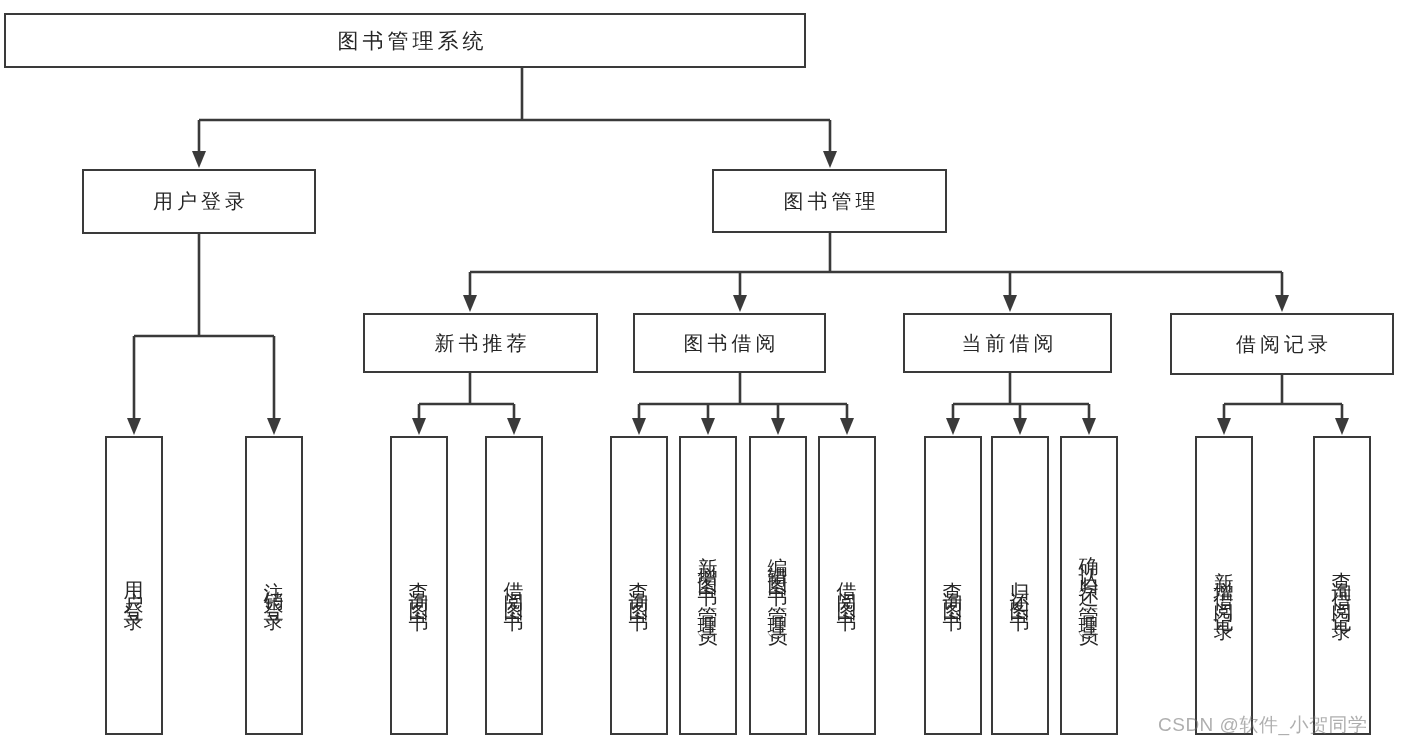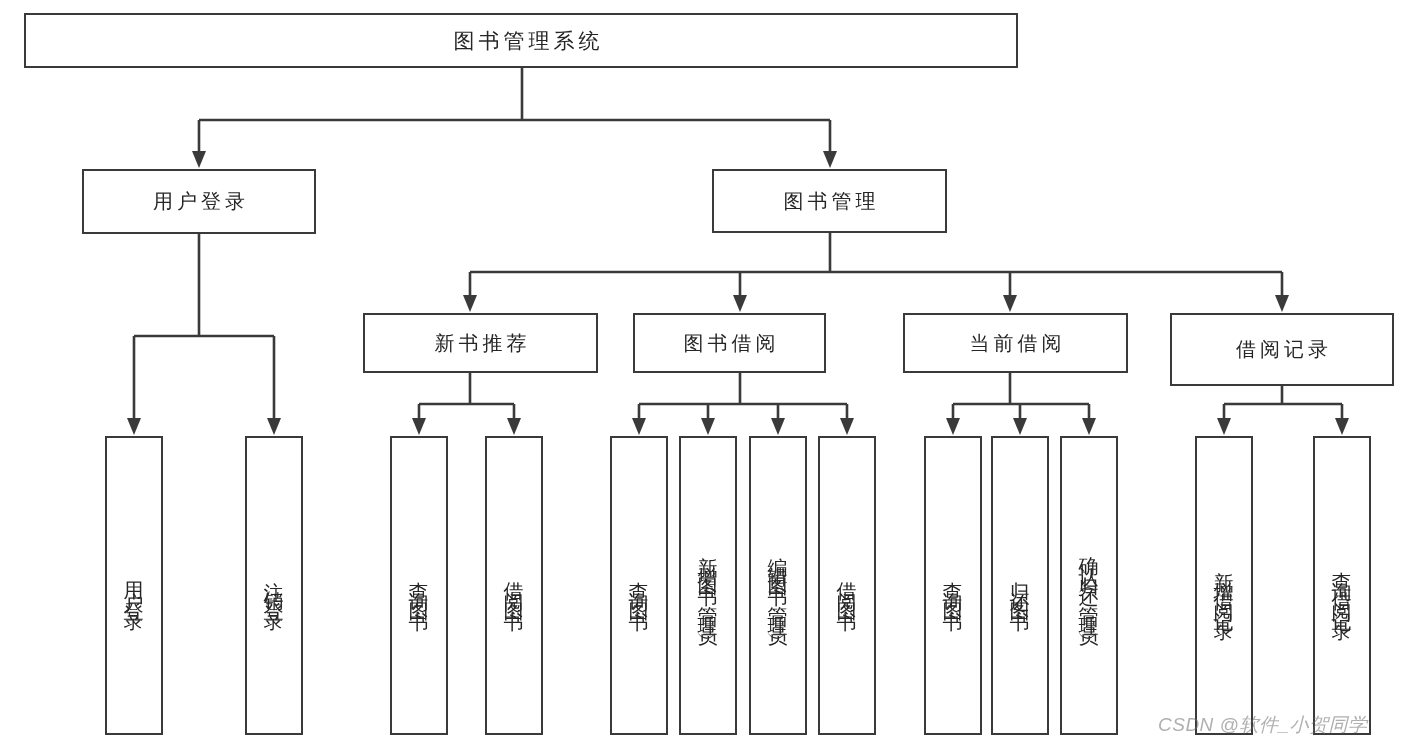"图书管理系统" div.box { left: 24px -> 4px; width: 994px -> 802px }
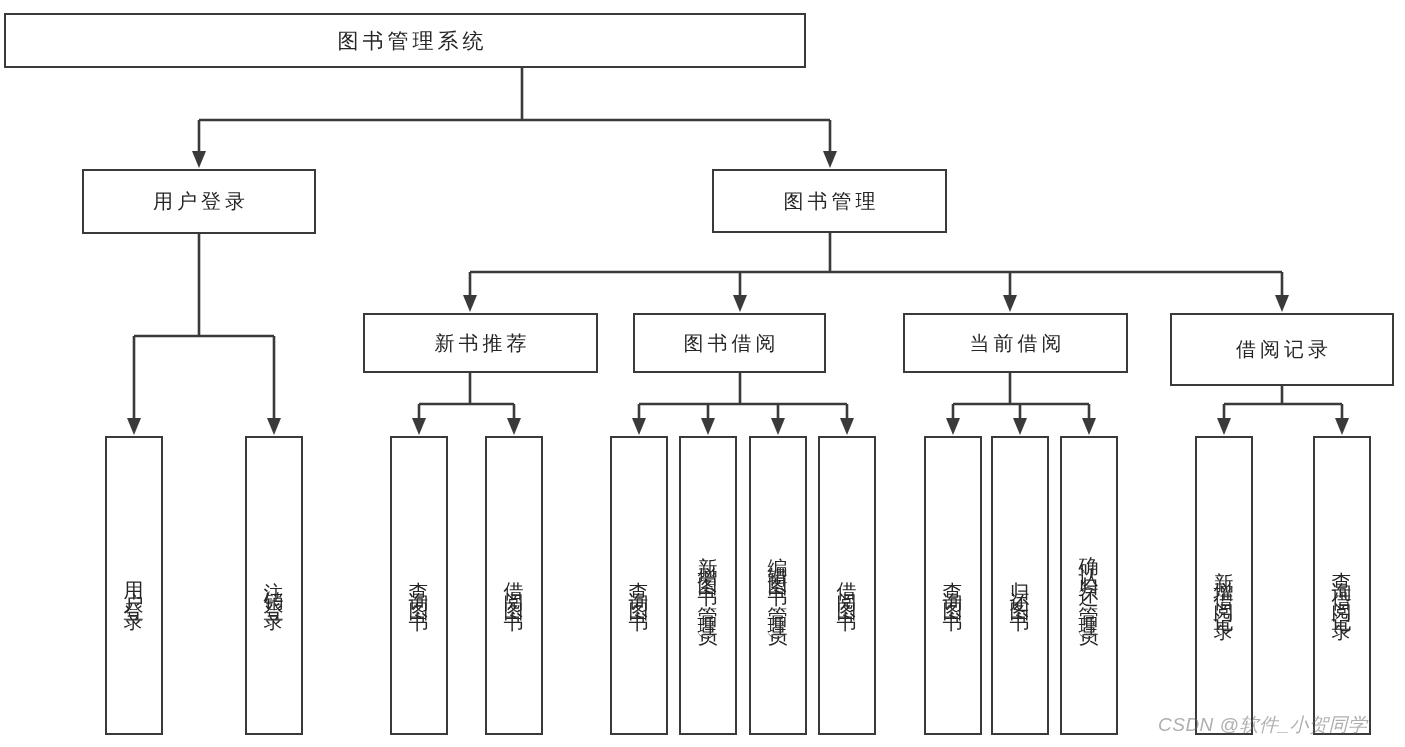"当前借阅" div.box { width: 225px -> 209px }
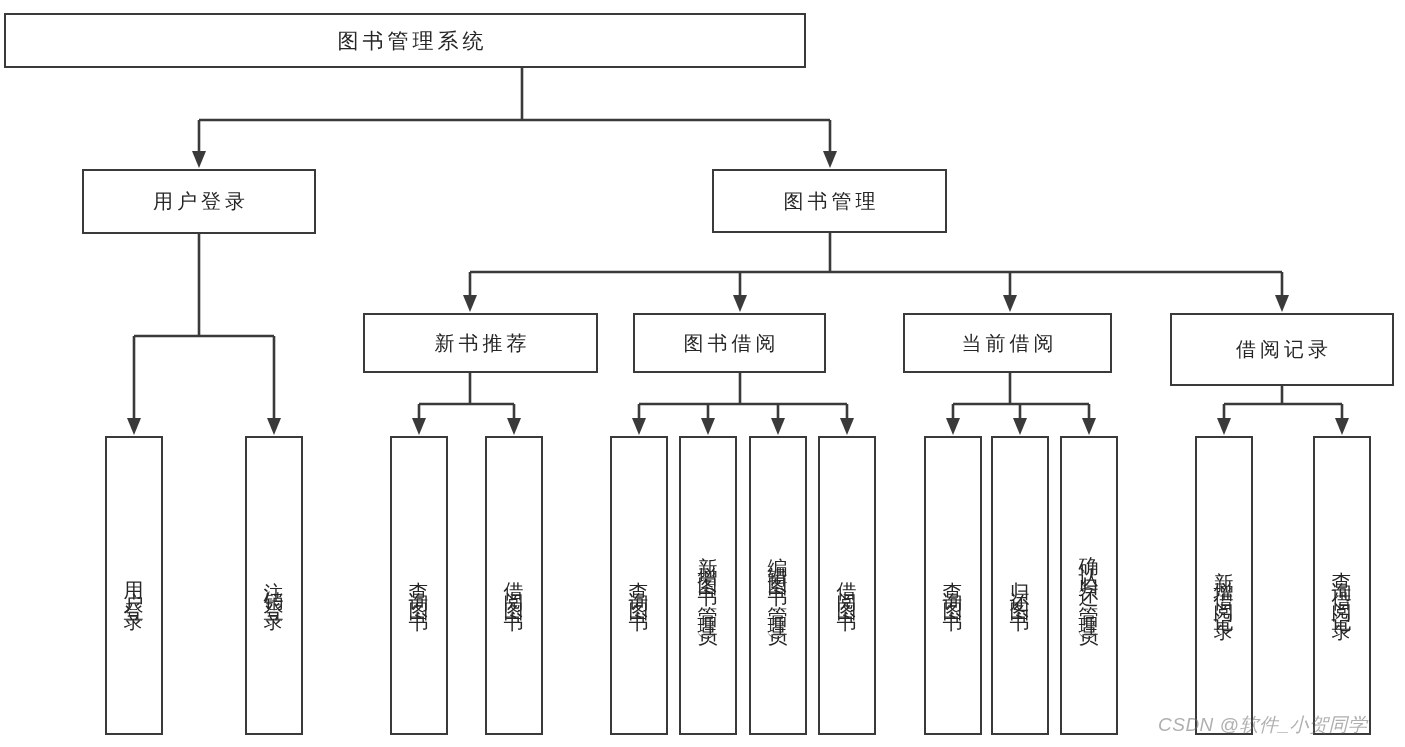"借阅记录" div.box { height: 73px -> 62px }
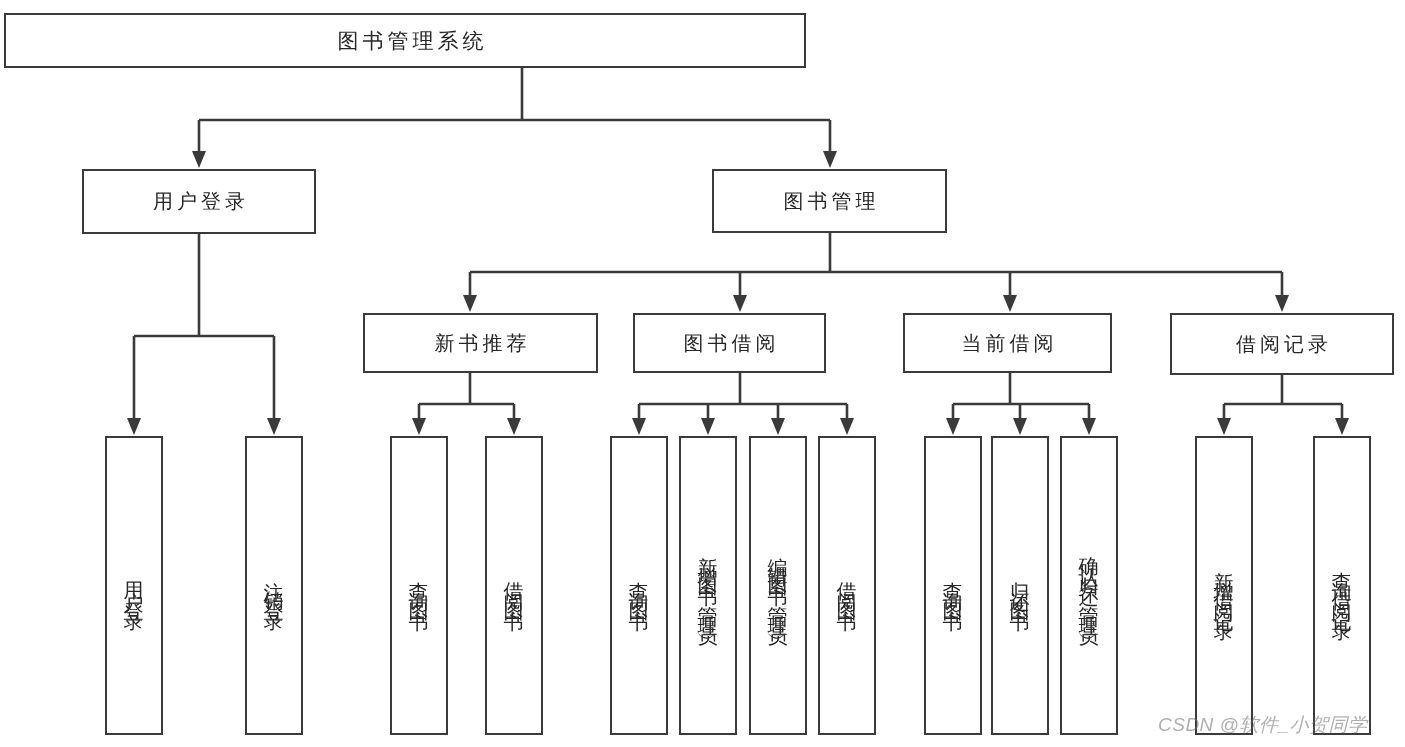"CSDN @软件_小贺同学" .watermark { font-style: italic -> none }
